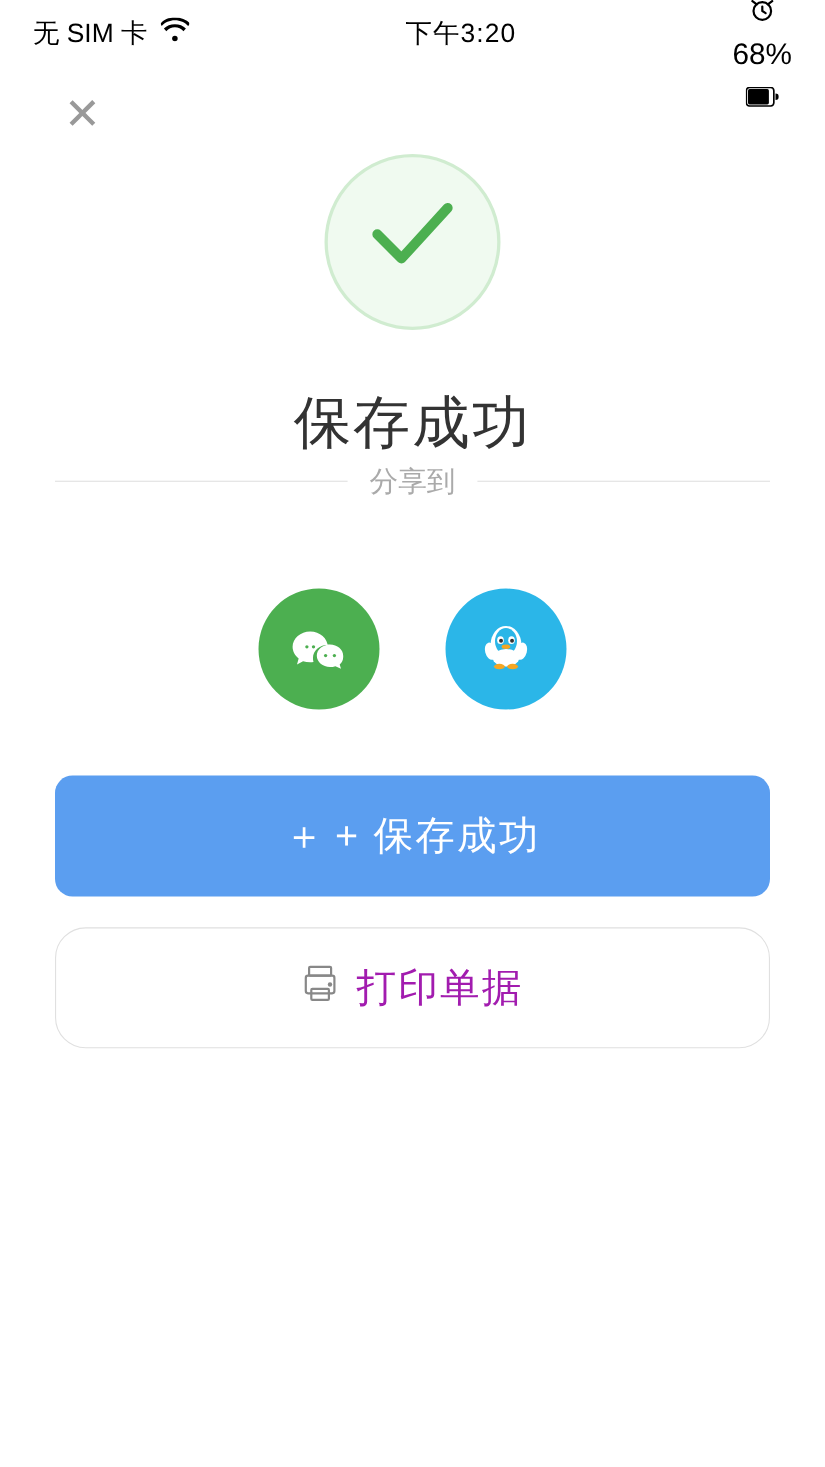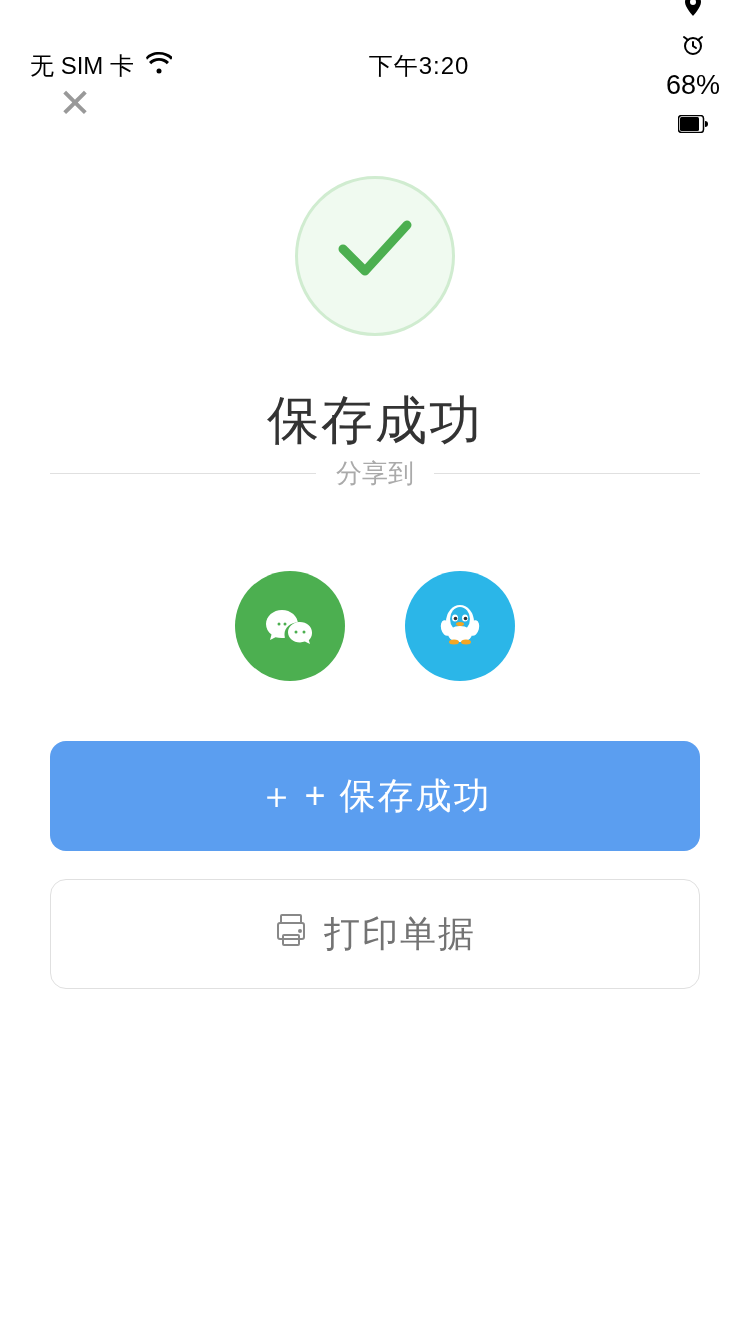"无 SIM 卡" .status-bar { margin-top: 36px -> none }
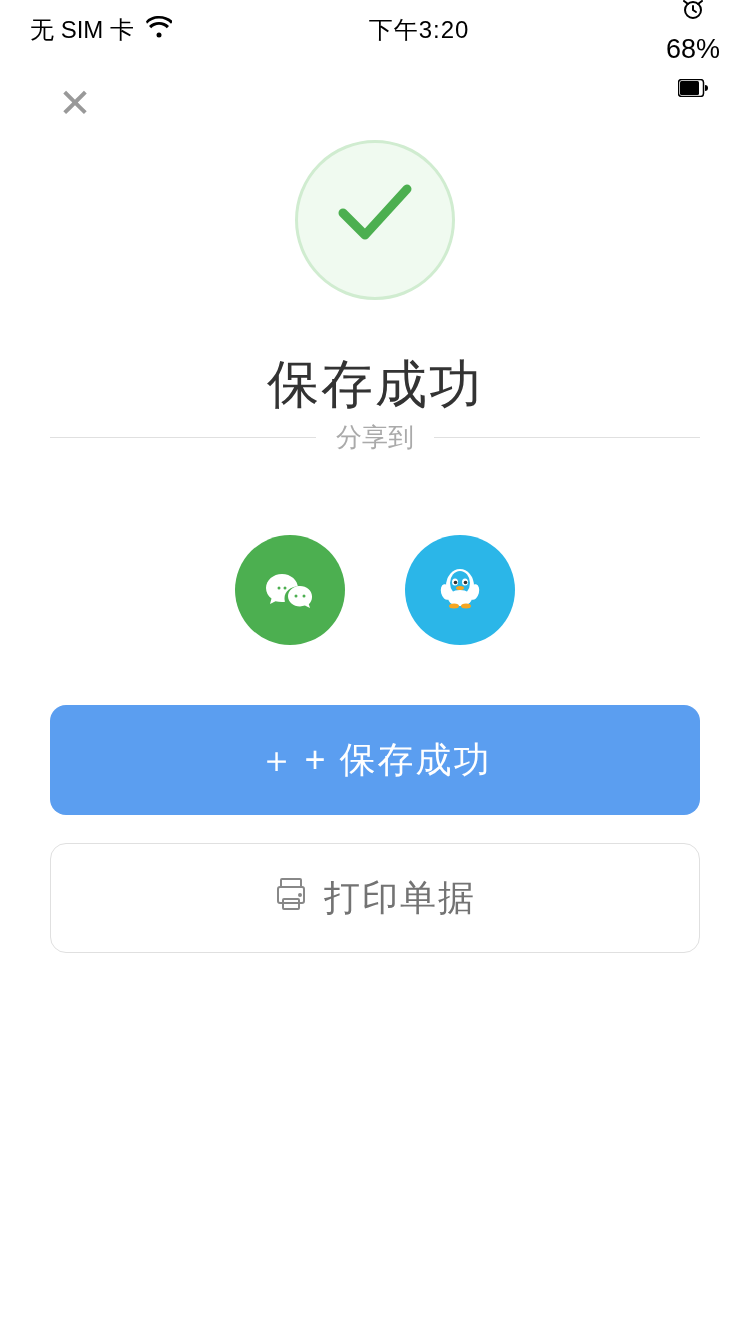"打印单据" .btn-secondary { border-radius: 16px -> 28px; color: #737373 -> #a21caf }
